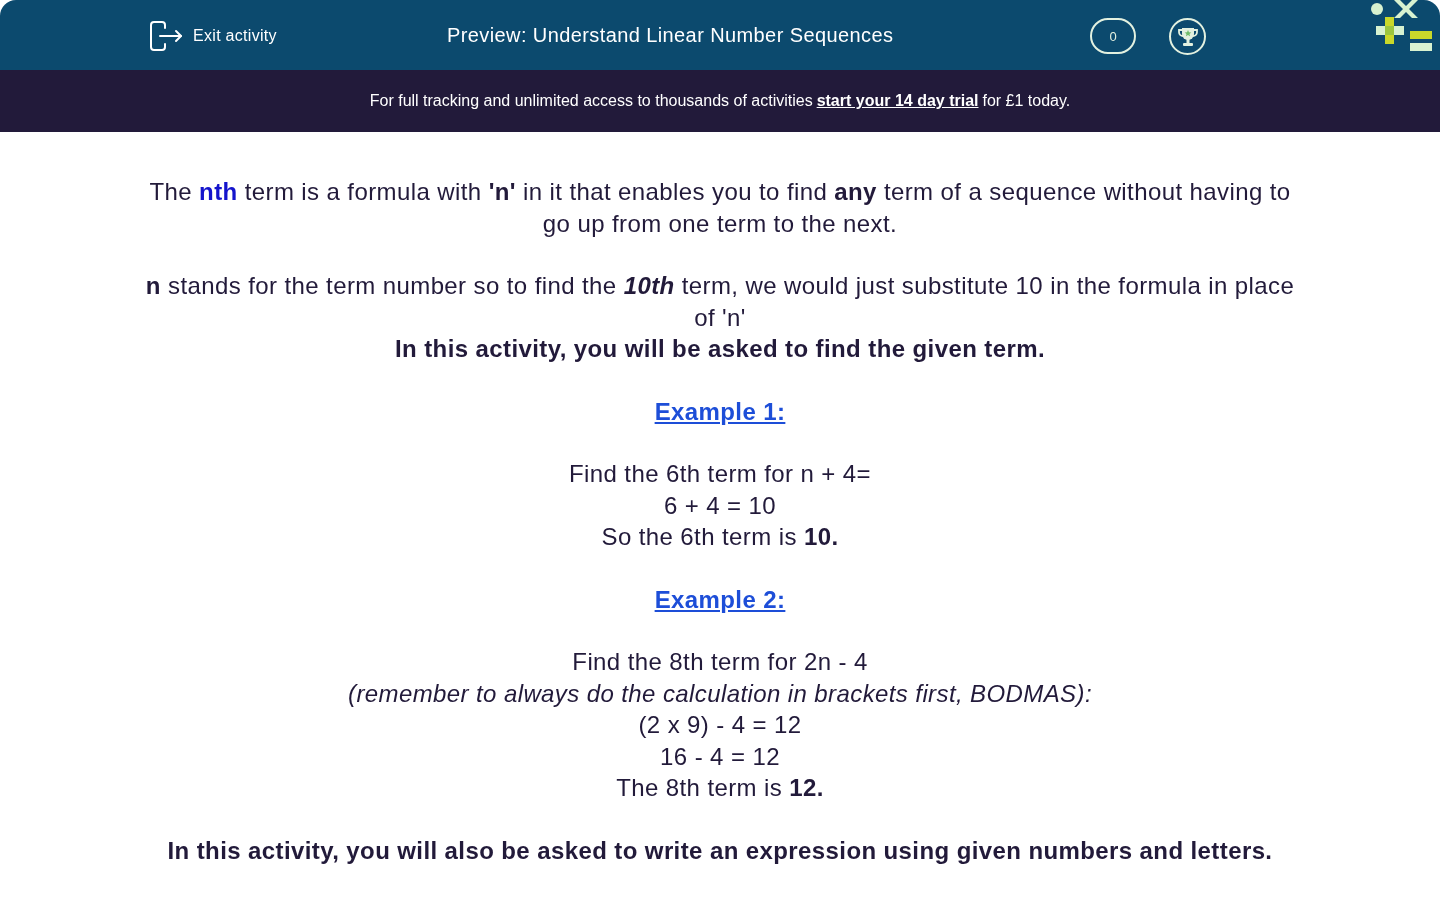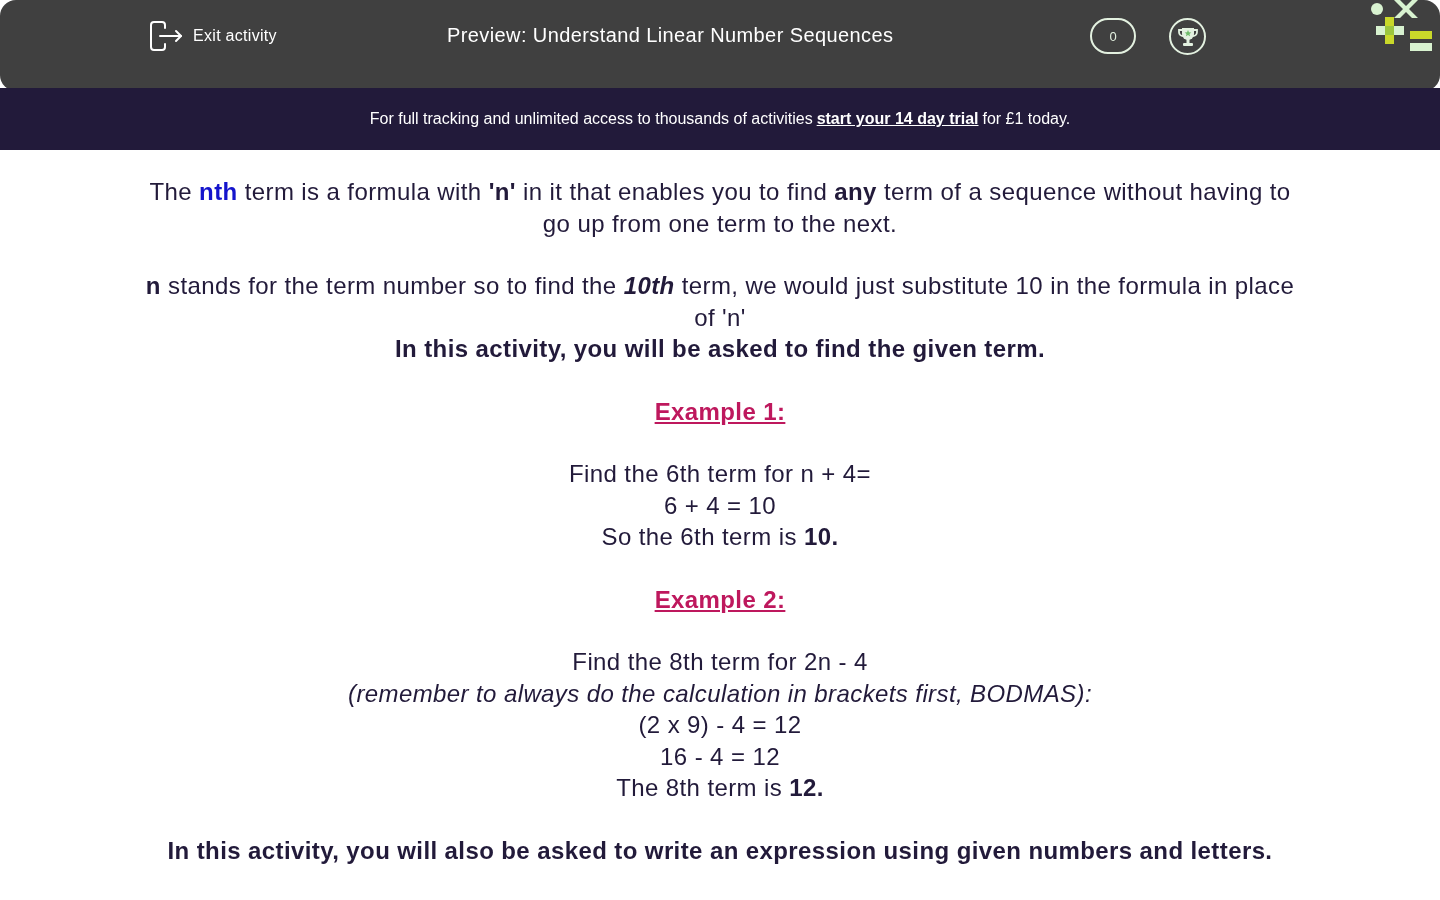"Exit activity" .topbar { background: #404040 -> #0c4a6e }
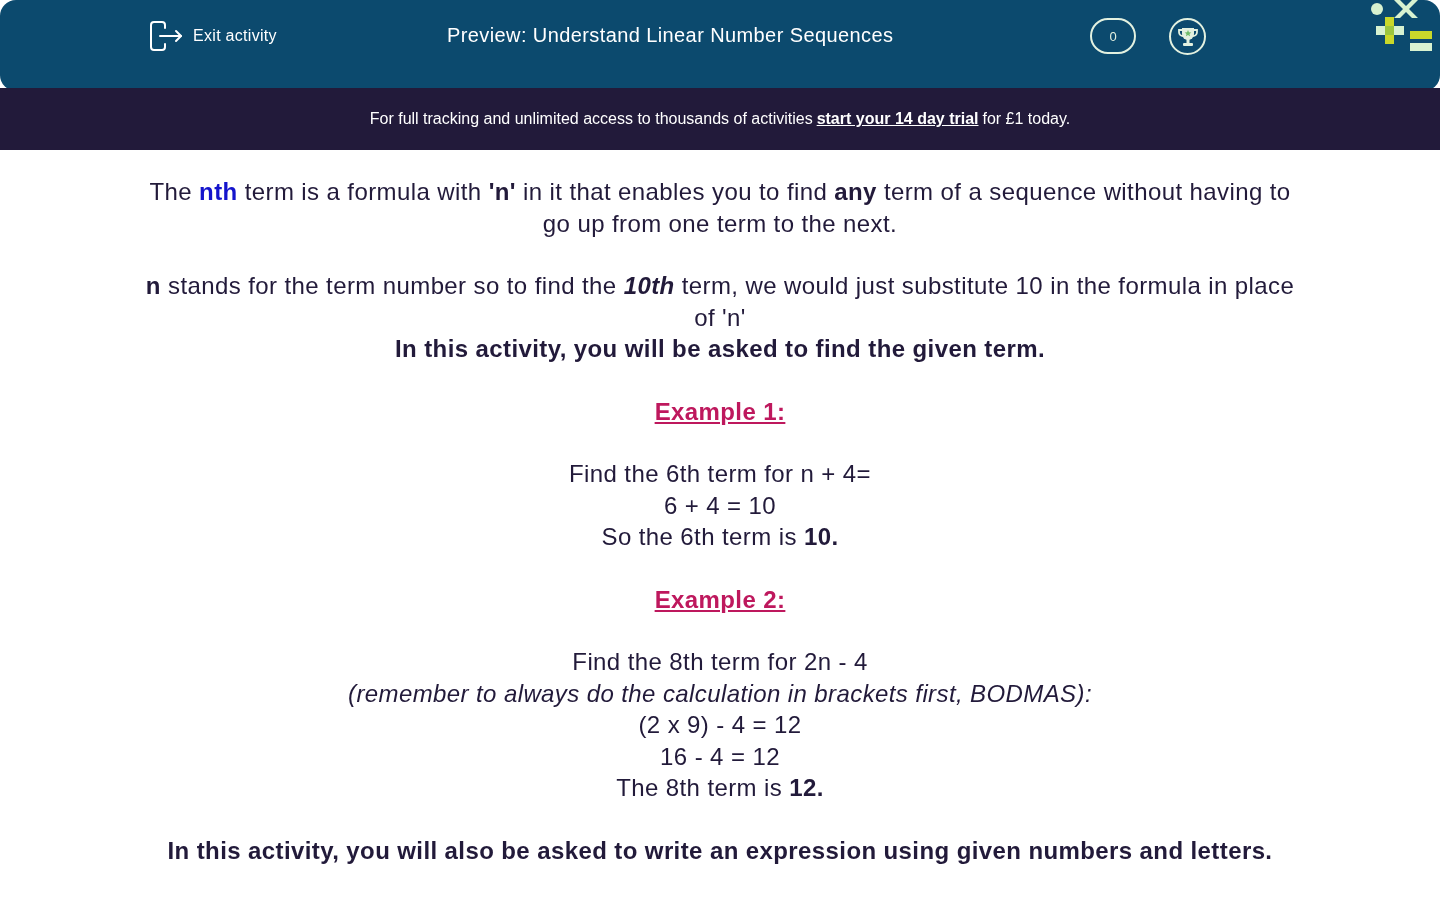"For full tracking and unlimited" .banner { top: 88px -> 70px }
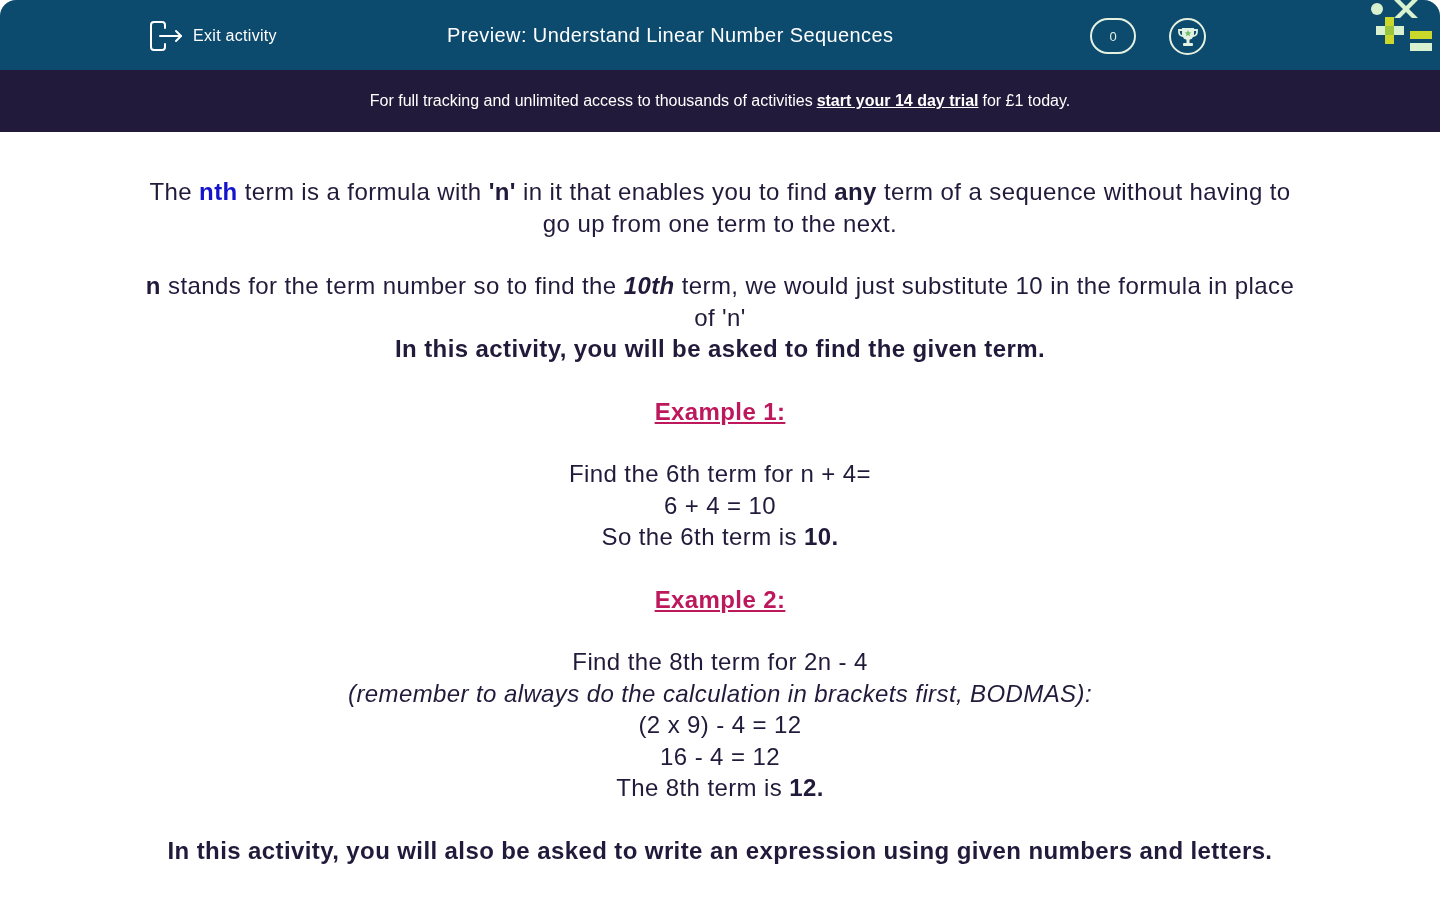"Example 1:" .ex-title { color: #be185d -> #1d4ed8 }
